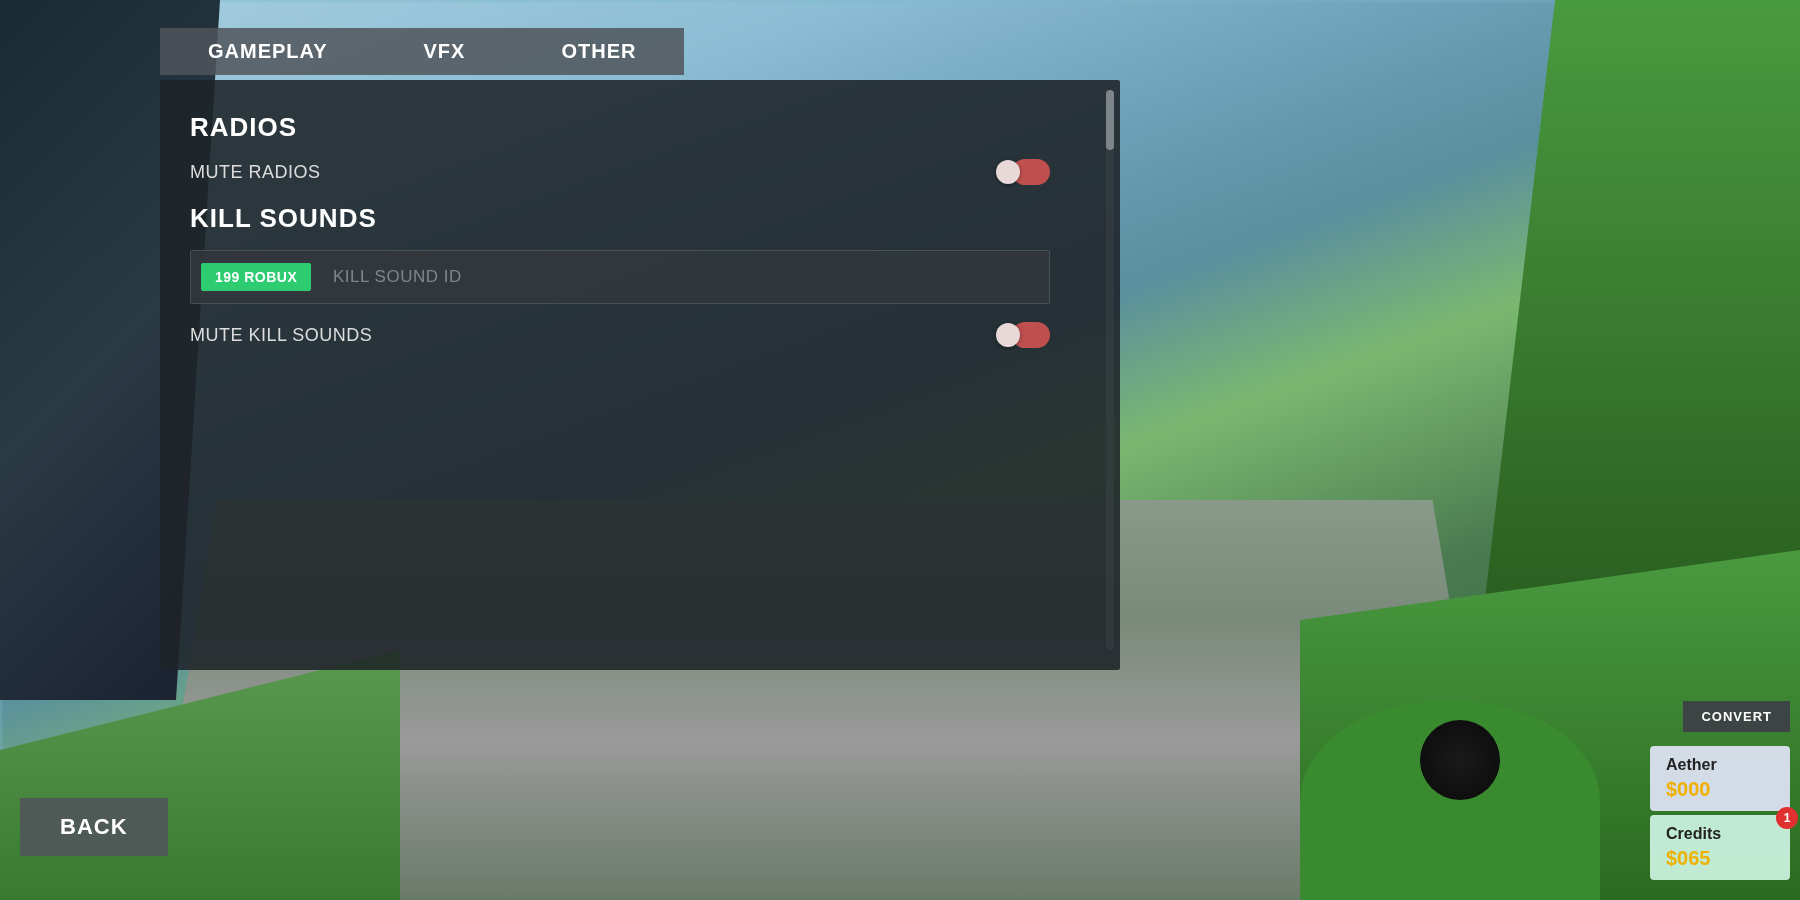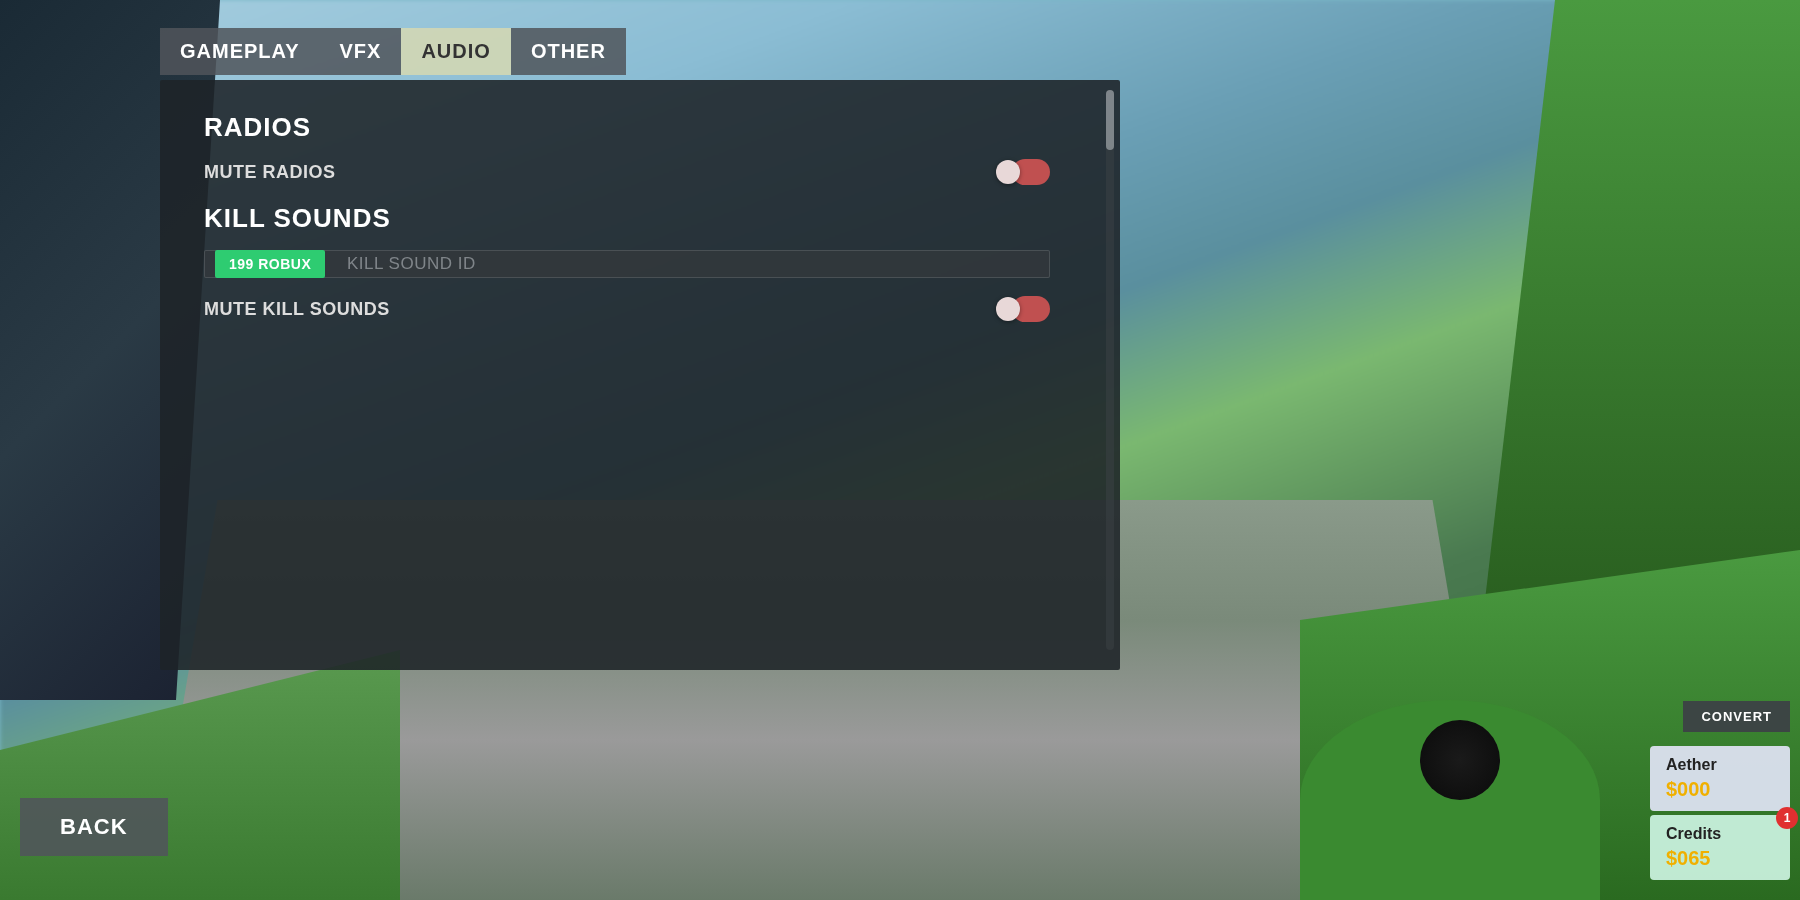"GAMEPLAY" .tab { padding: 12px 20px -> 12px 48px }
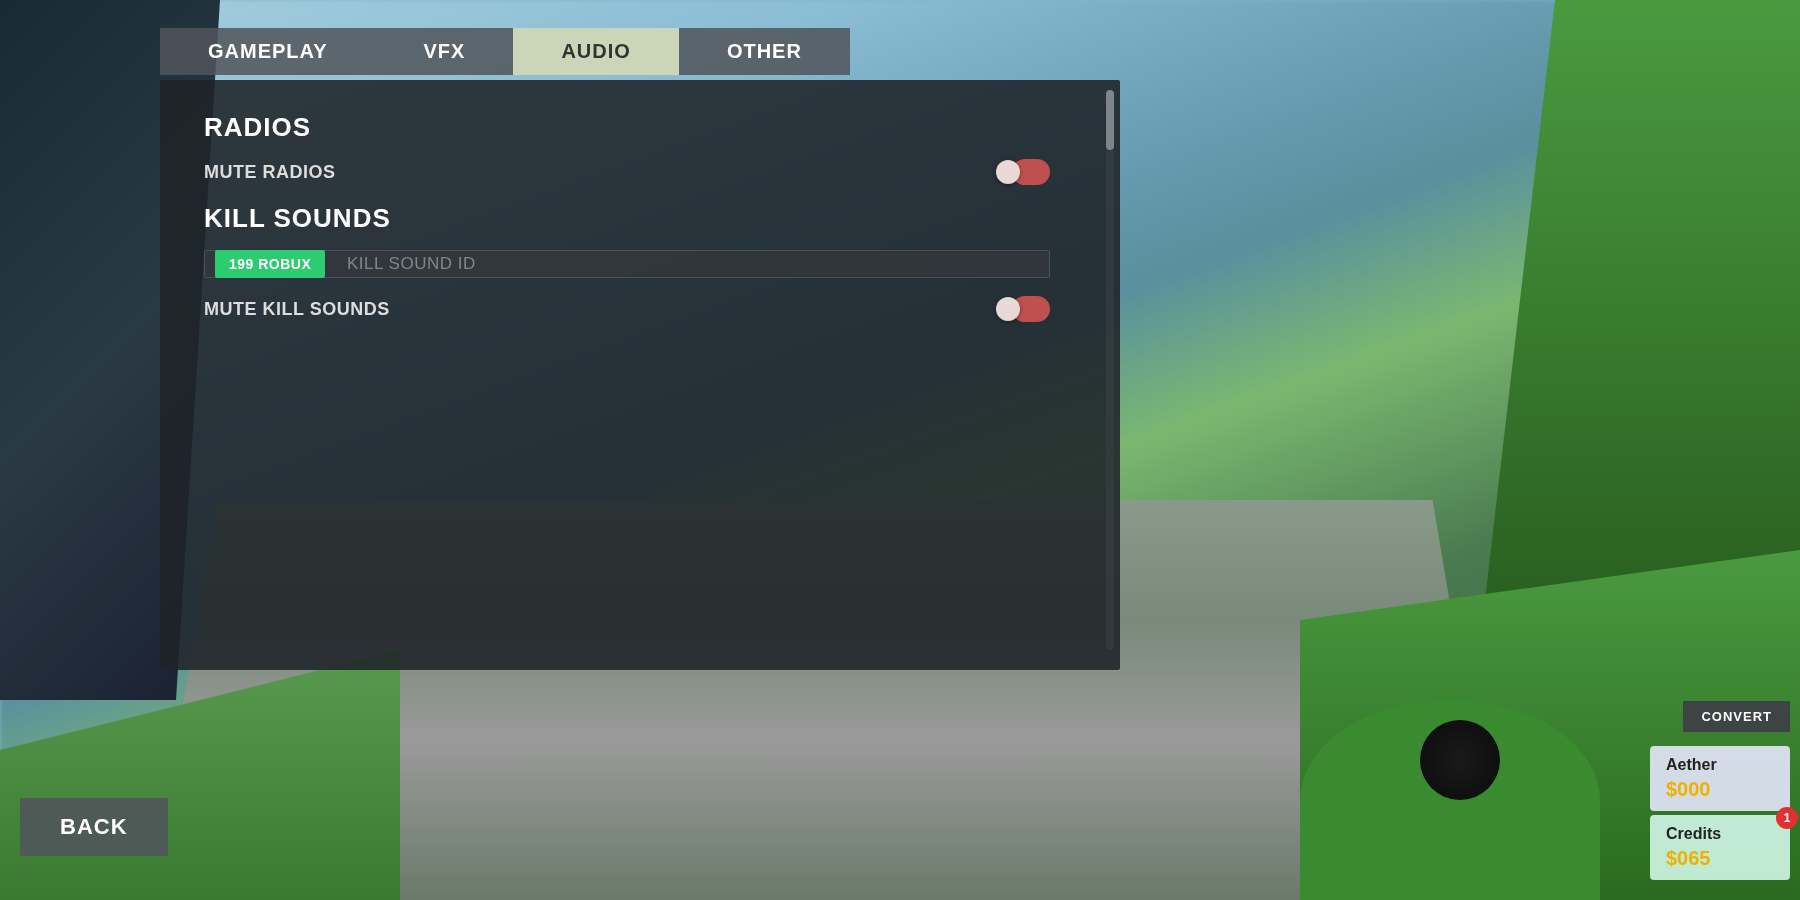"AUDIO" button.tab { html: <button>AUDIO</button> -> none }
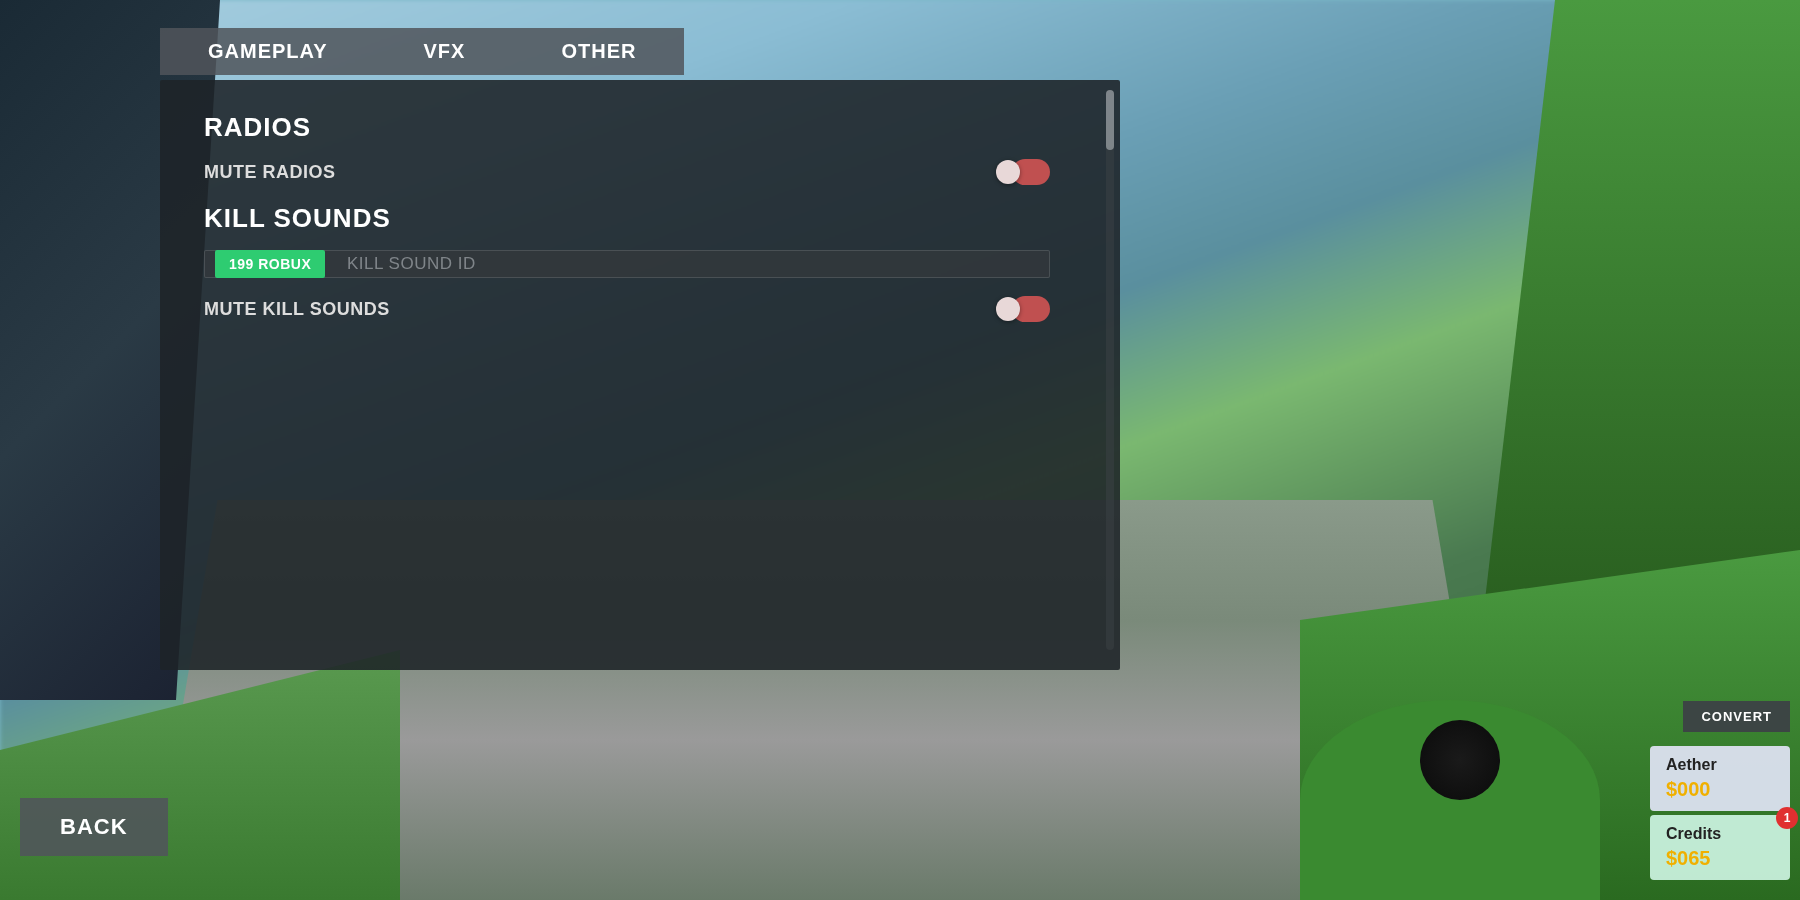"RADIOS" .panel-overlay { padding-left: 14px -> none }
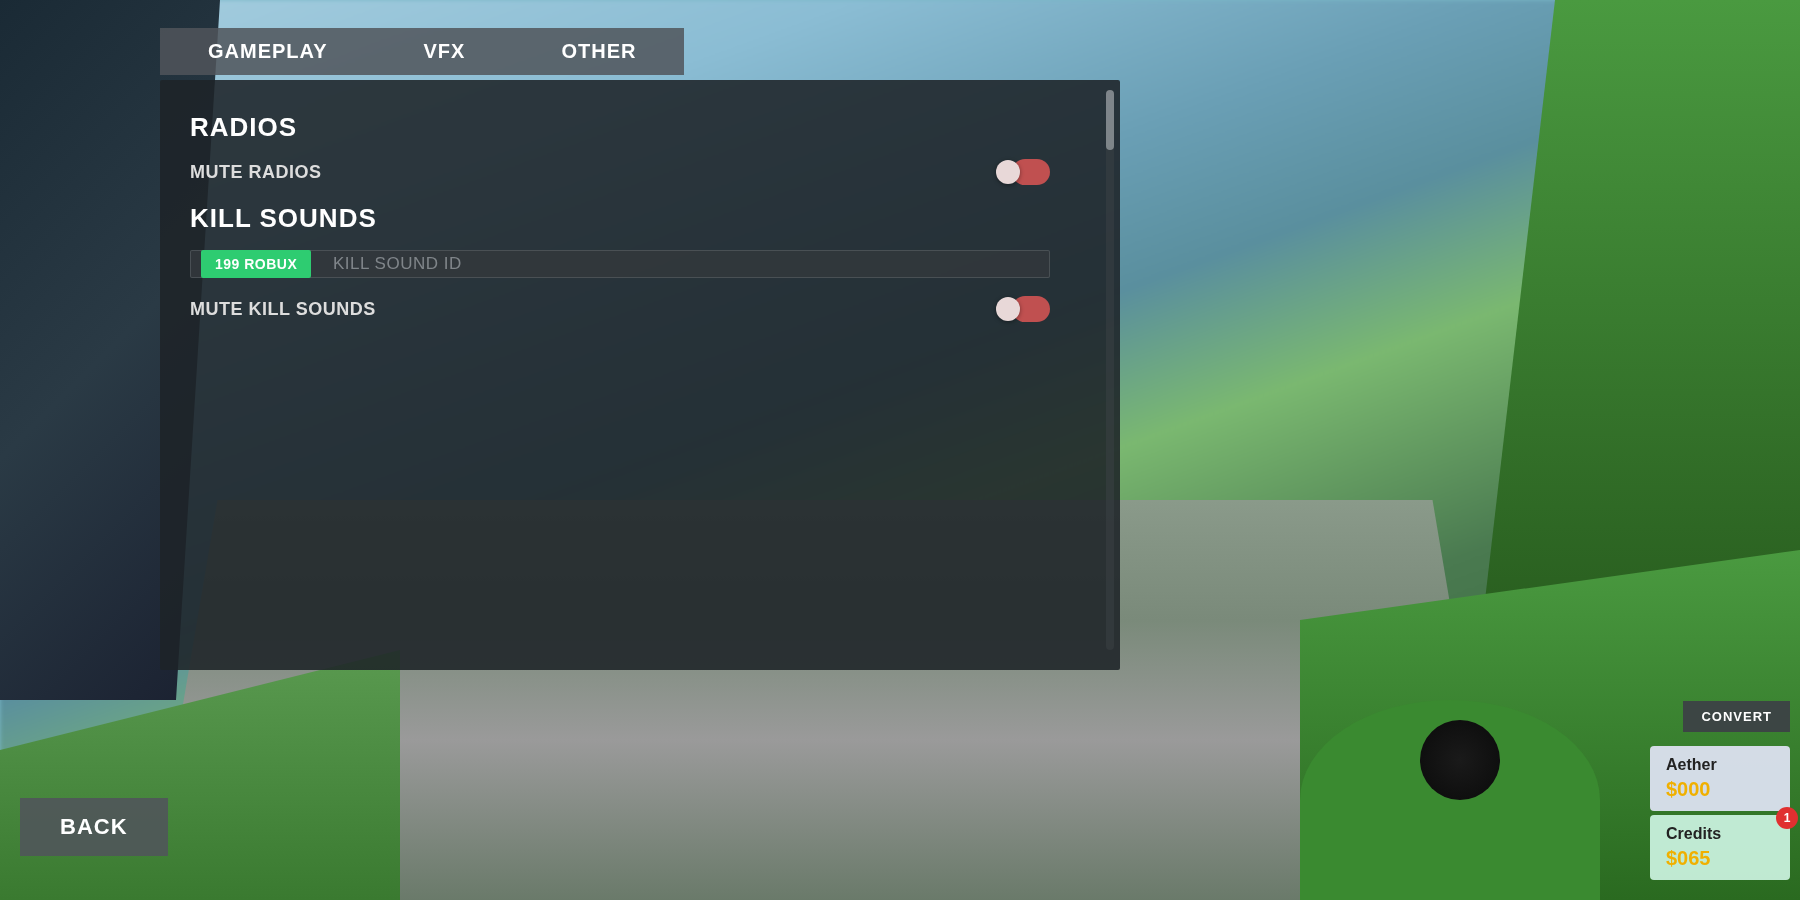"MUTE RADIOS" .setting-label { font-weight: 700 -> 400 }
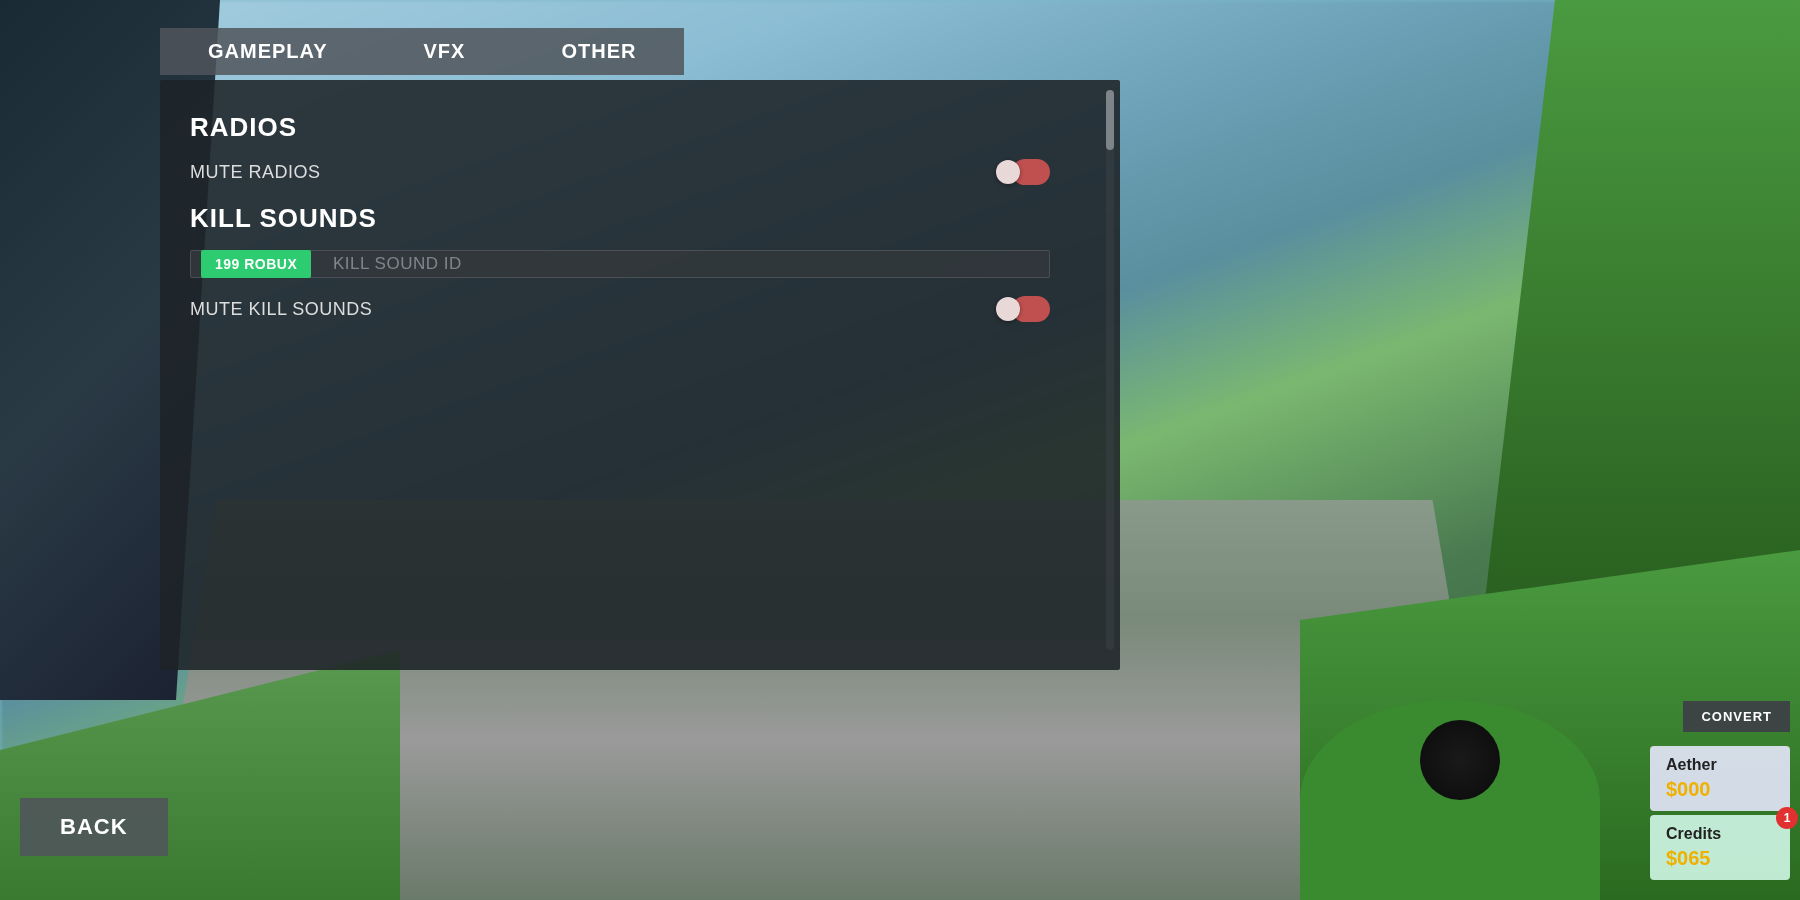"199 ROBUX" .kill-sound-input { height: 28px -> 54px }
